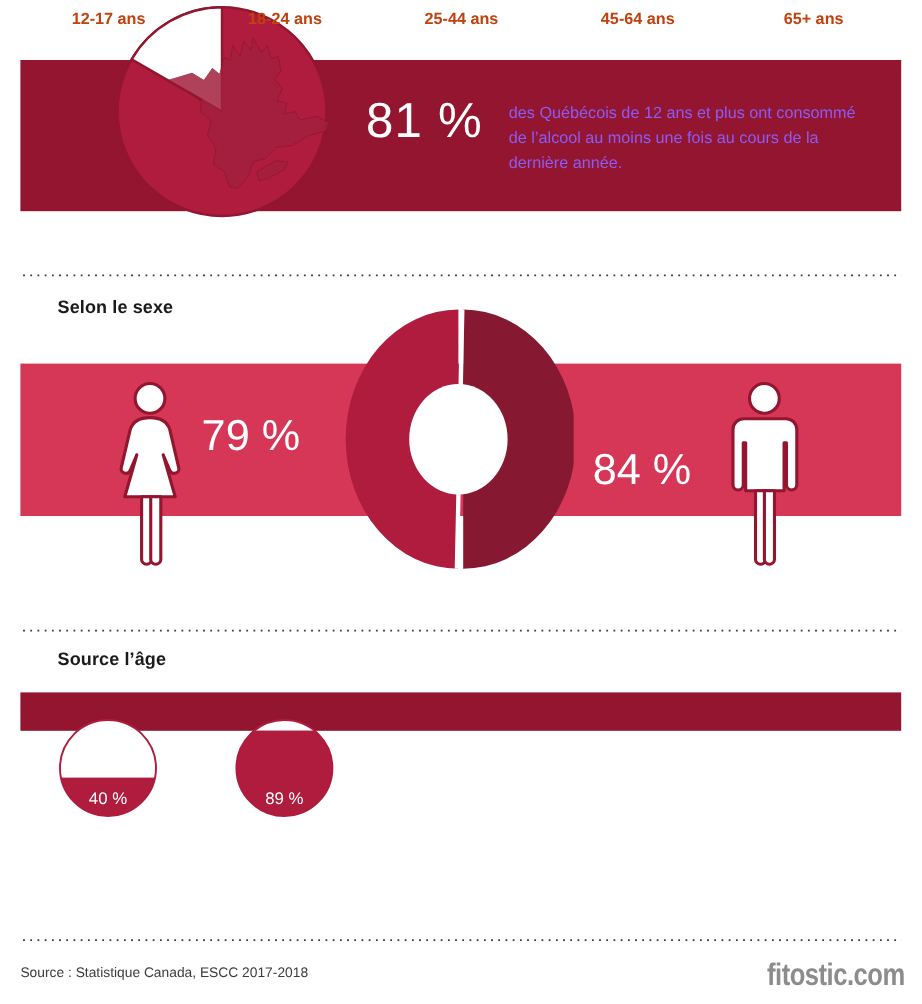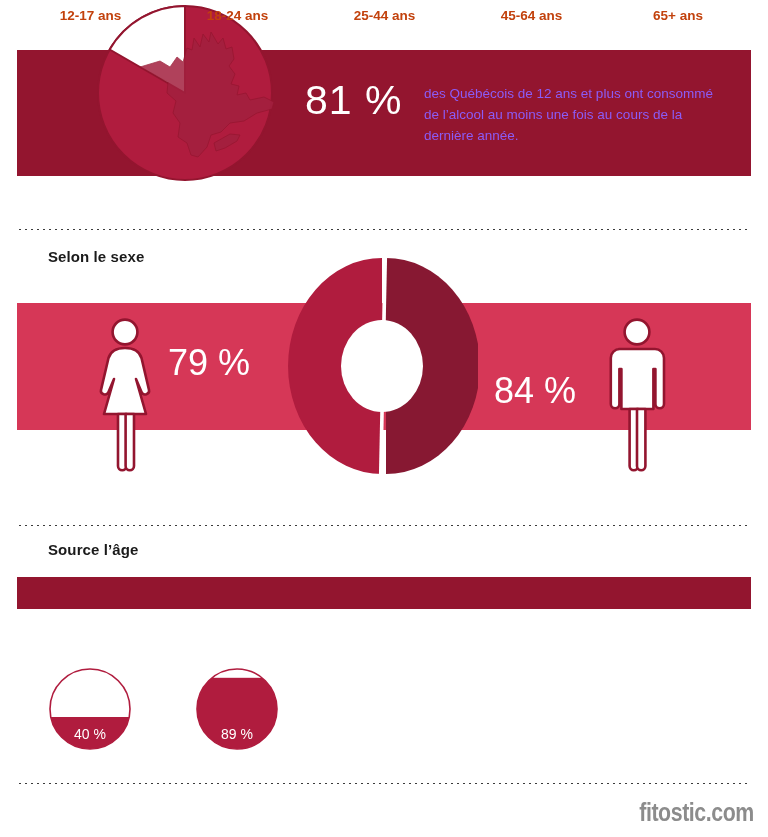"40 %" .age-gauge { top: 667px -> 598px }
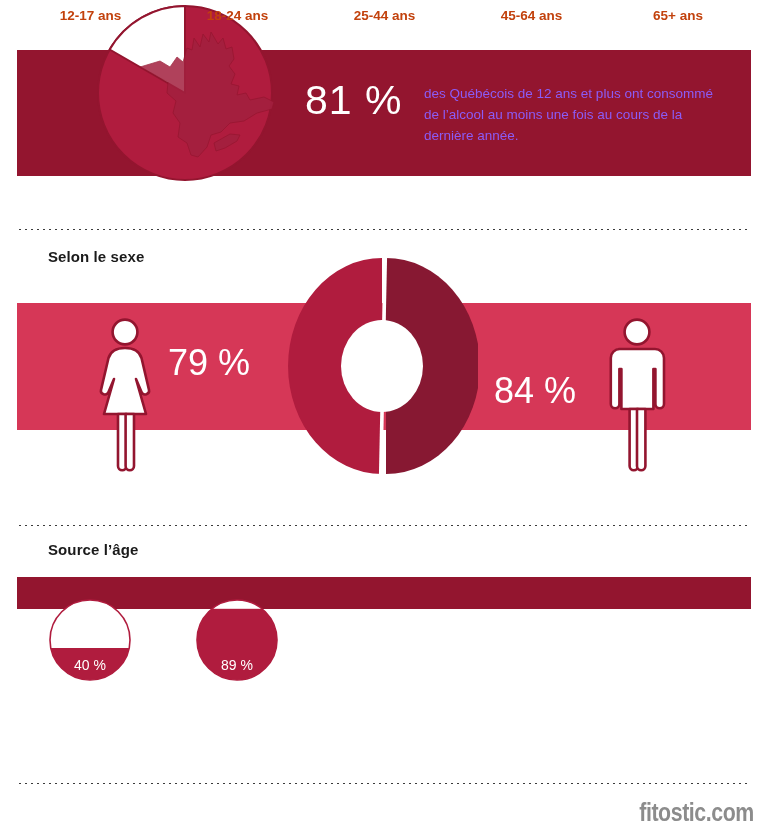"Source : Statistique Canada, ESCC" div.source-text { html: none -> <div>Source : Statistique Canada, ESCC 2017-2018</div> }
